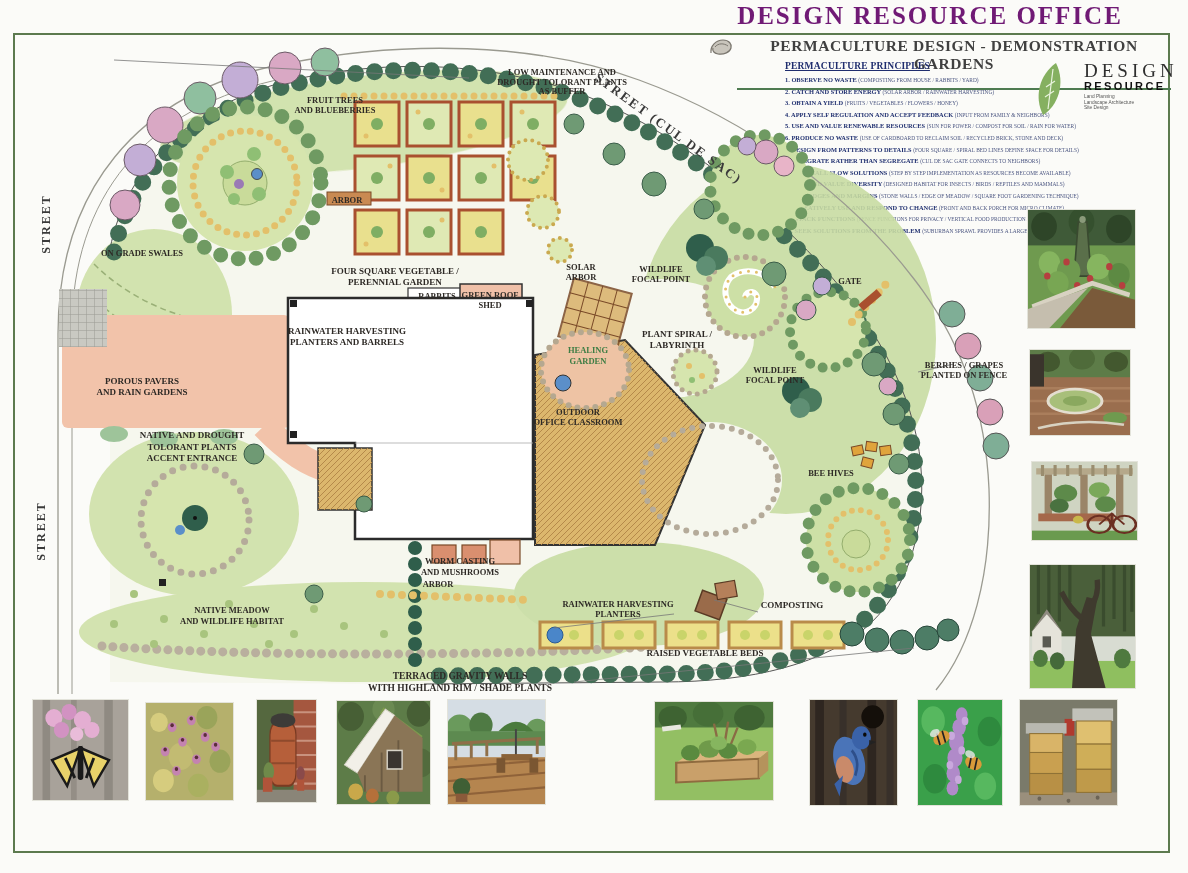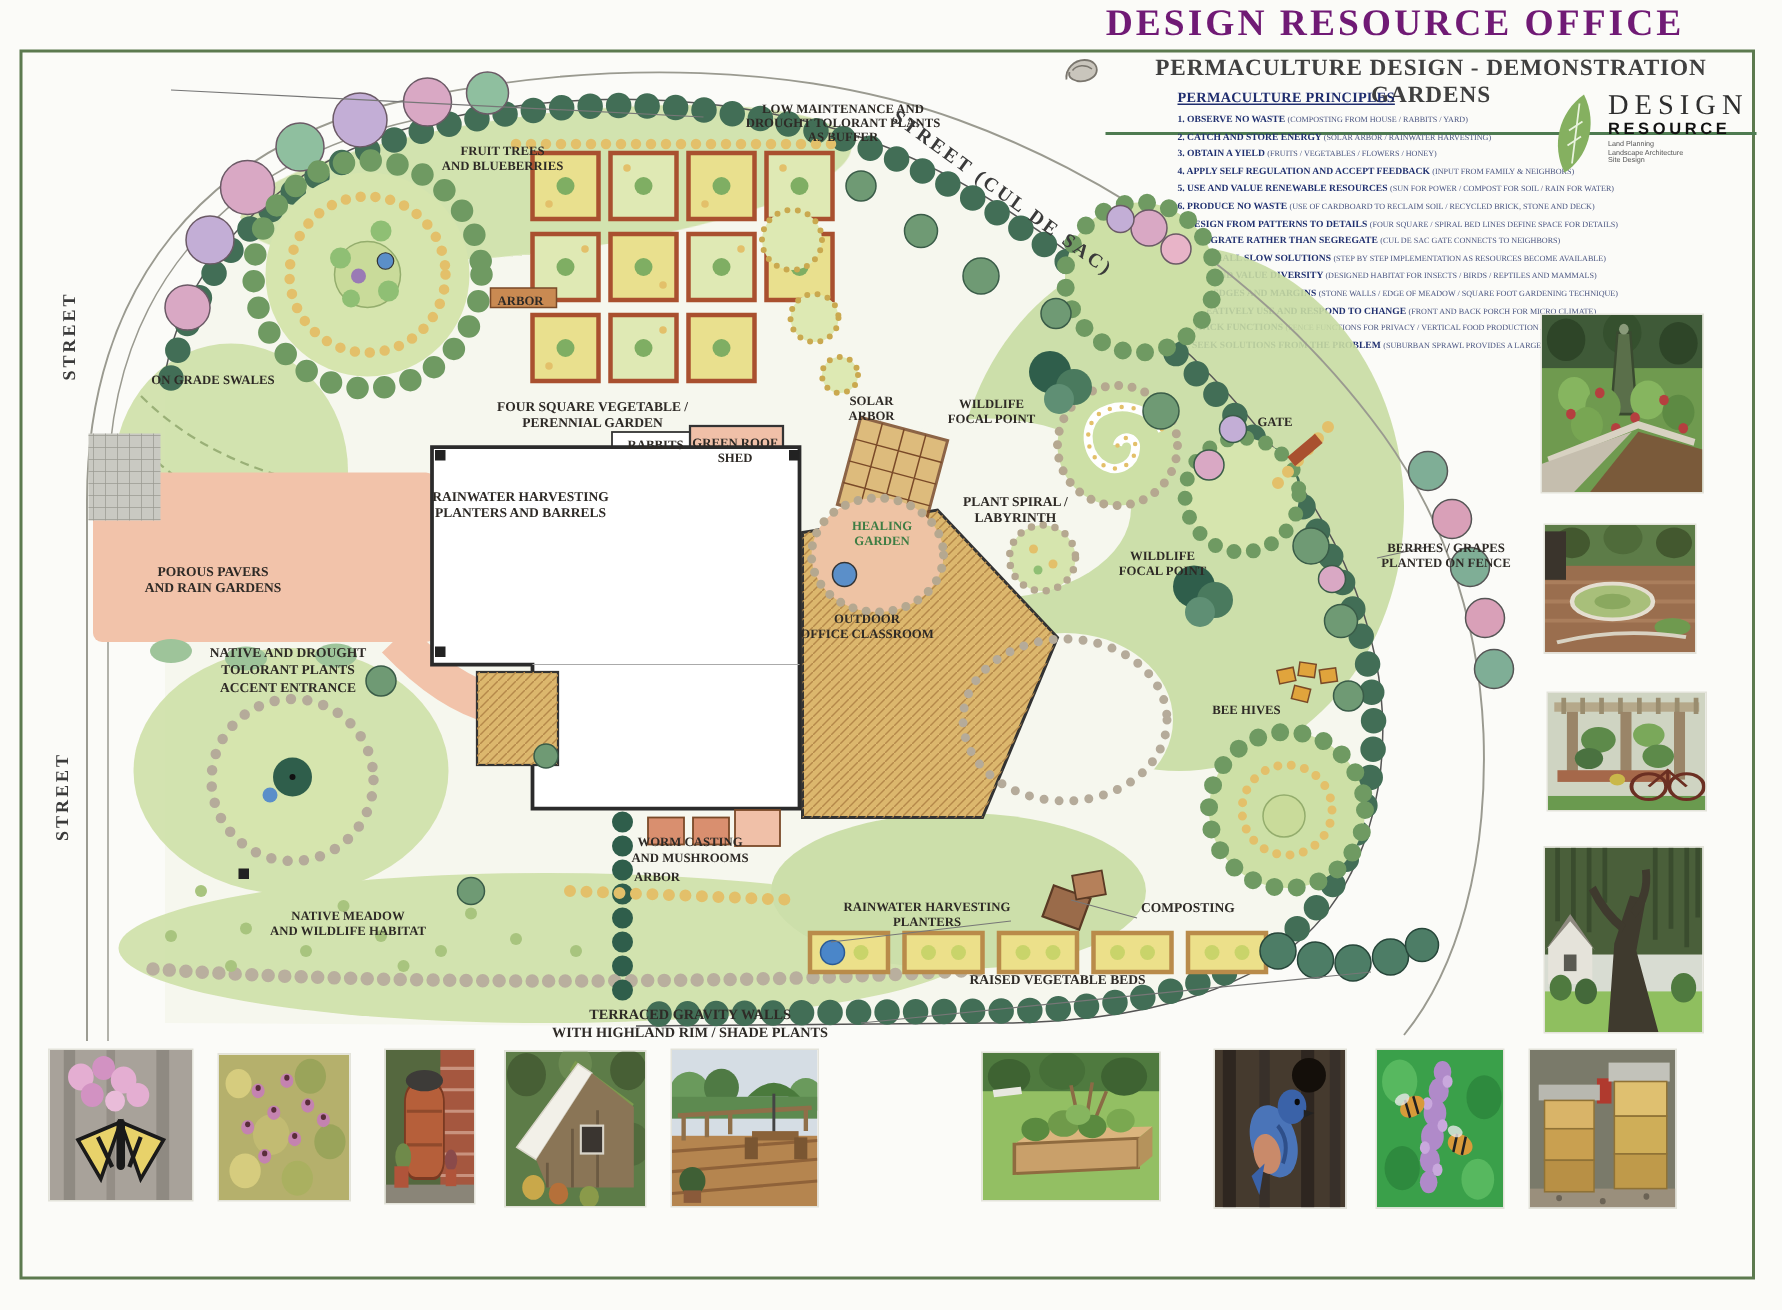"DESIGN" .logo { gap: none -> 12px }
